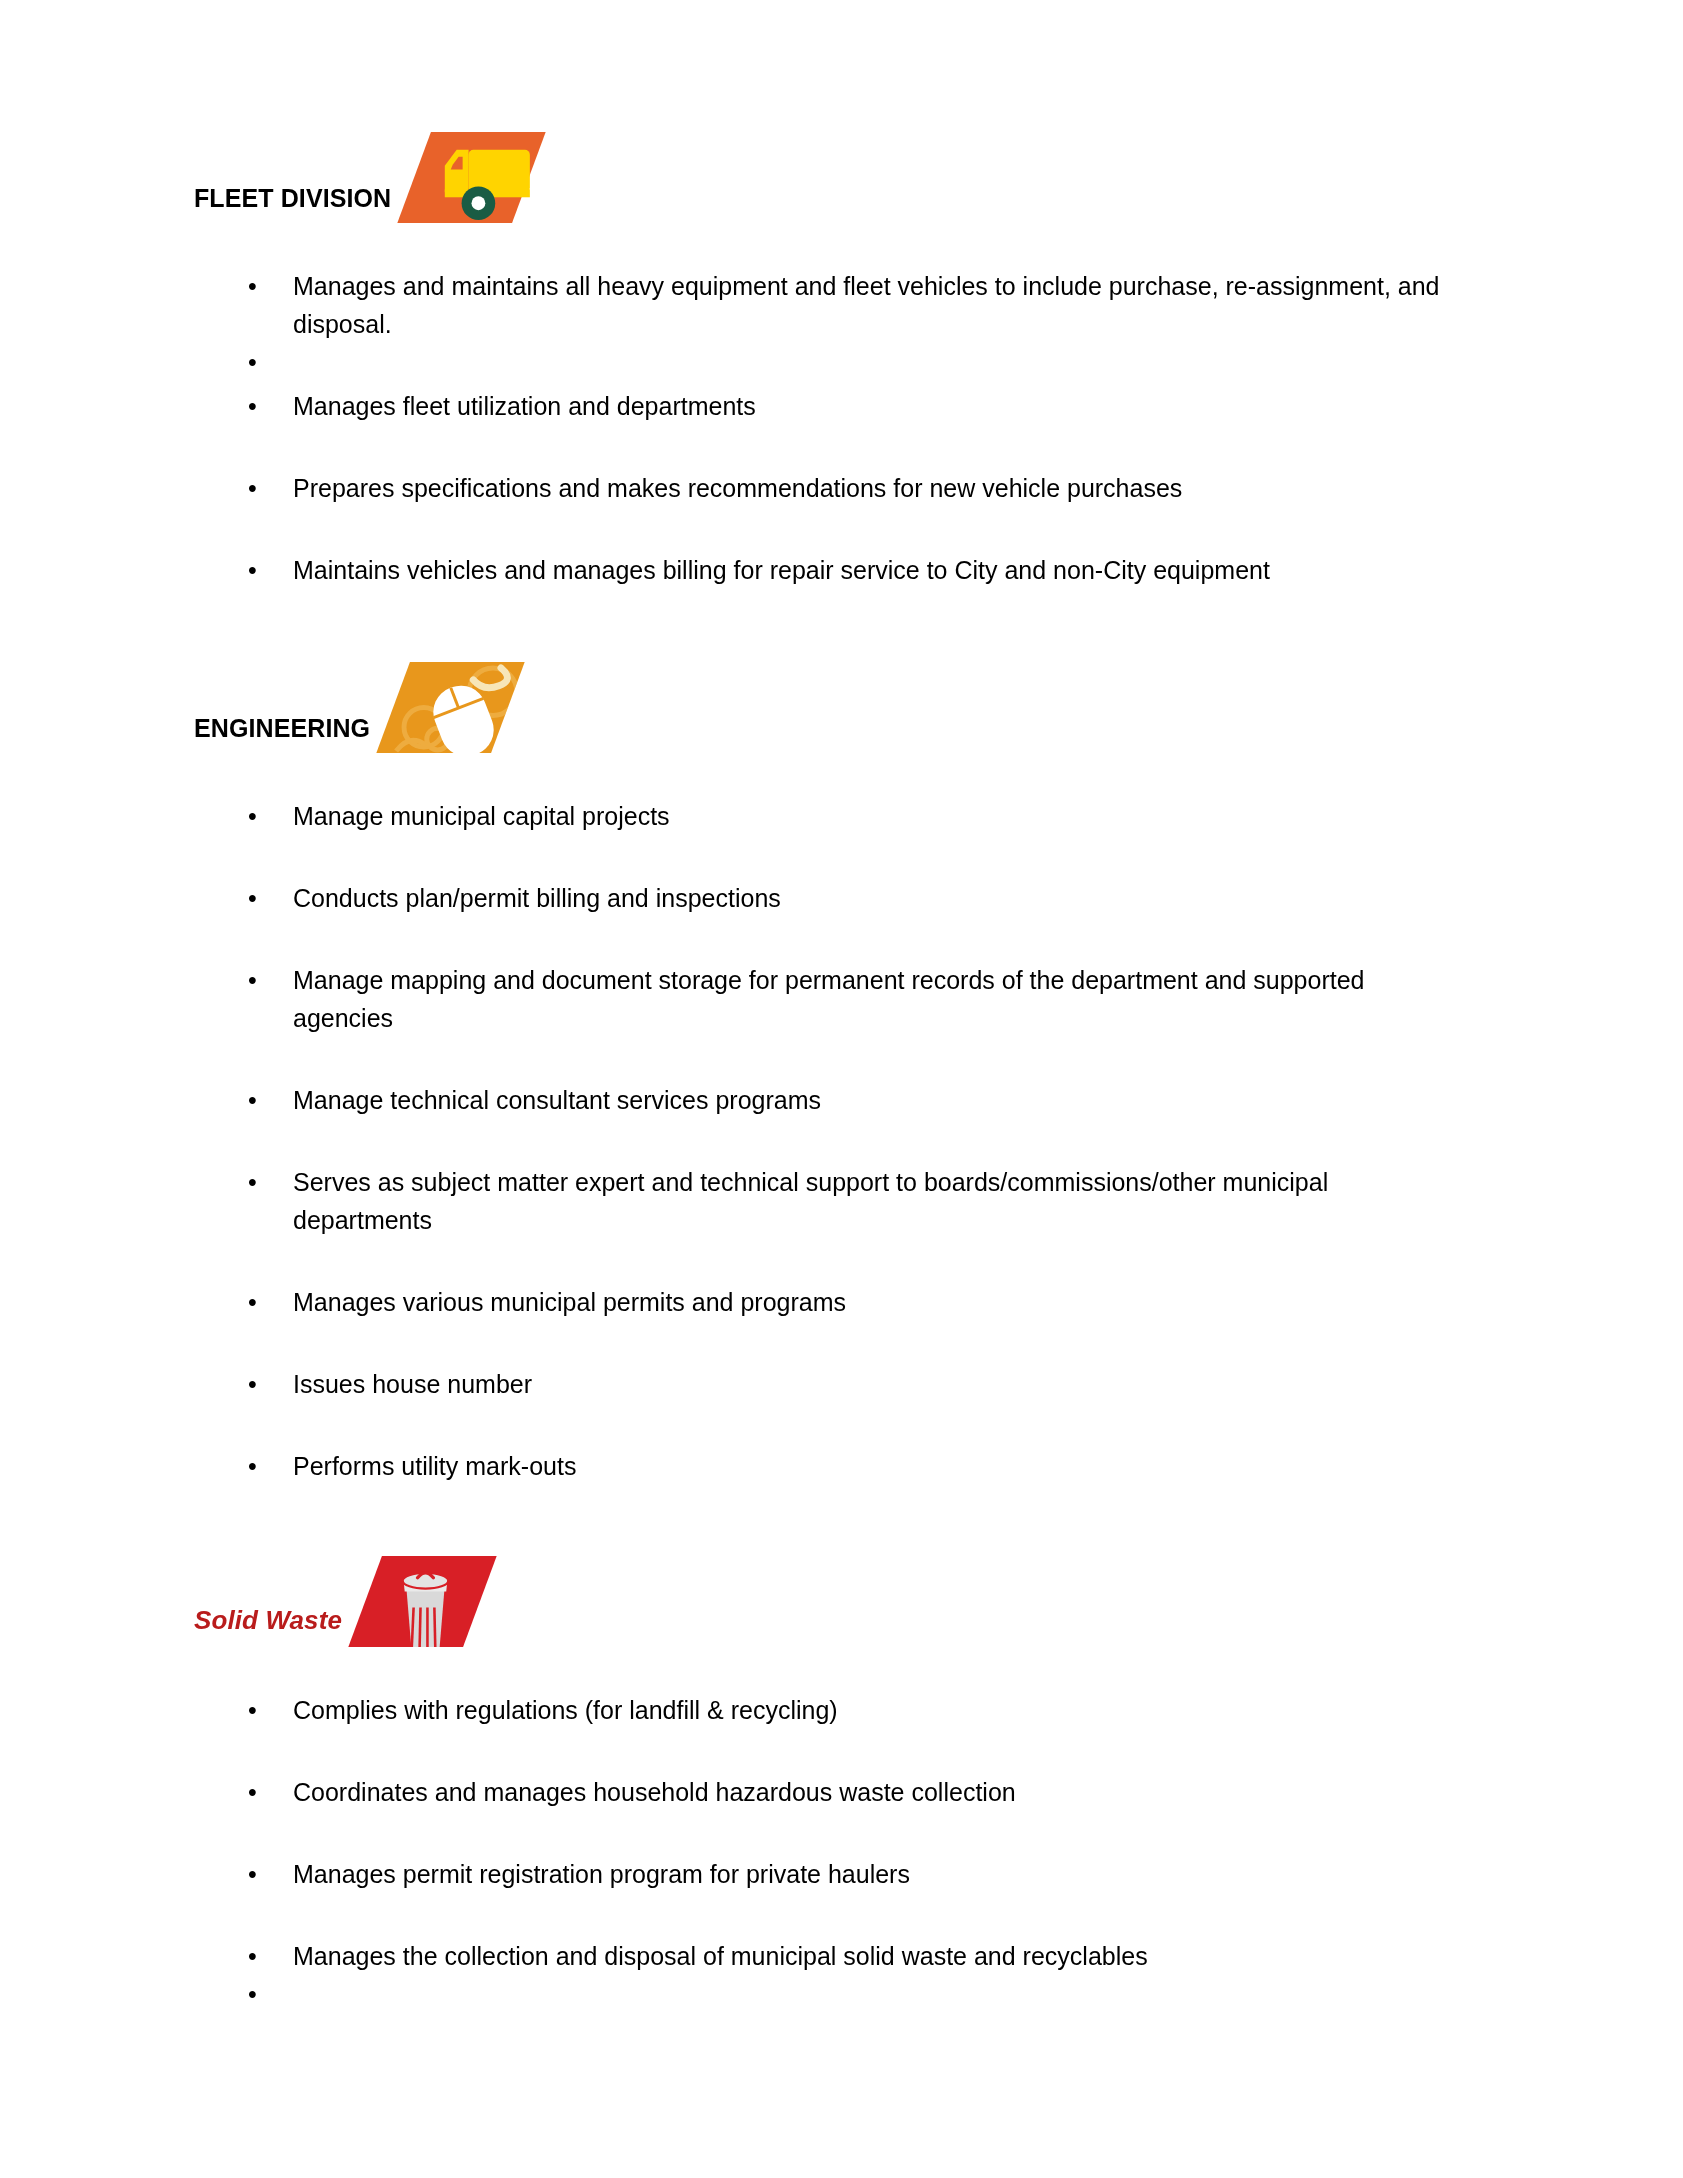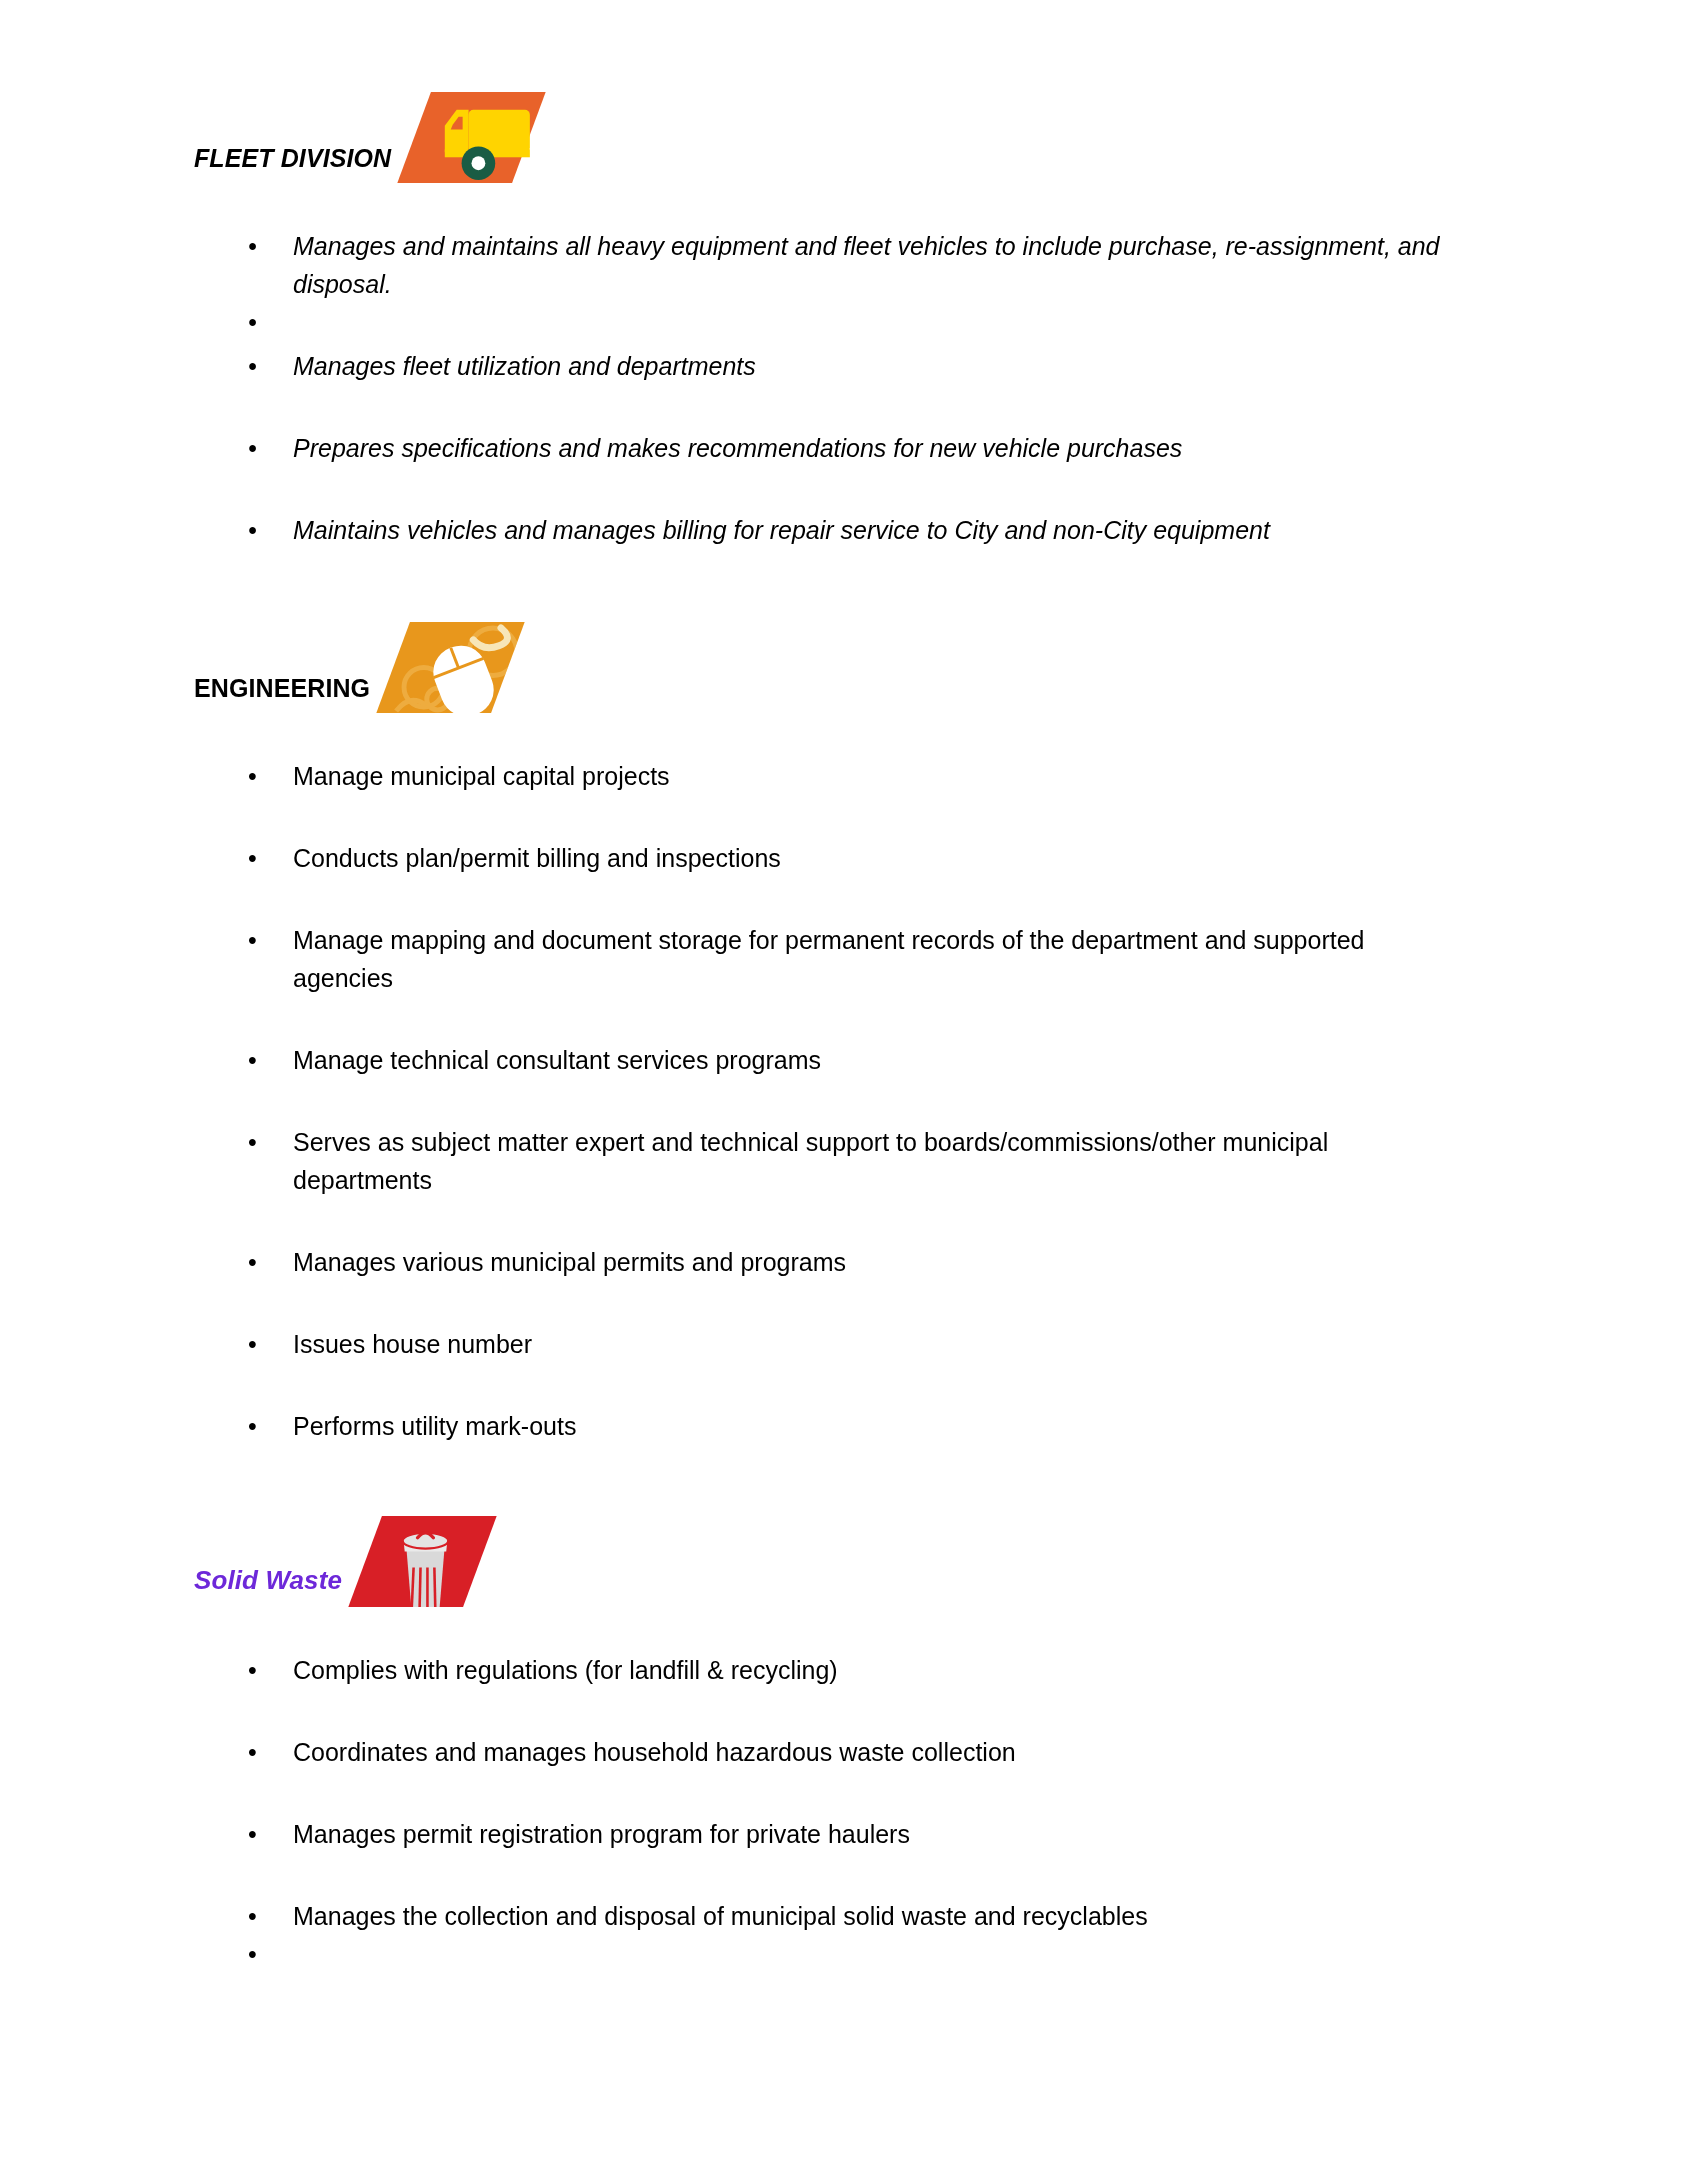"FLEET DIVISION" .fleet-block { font-style: italic -> none; padding-top: 76px -> 116px }
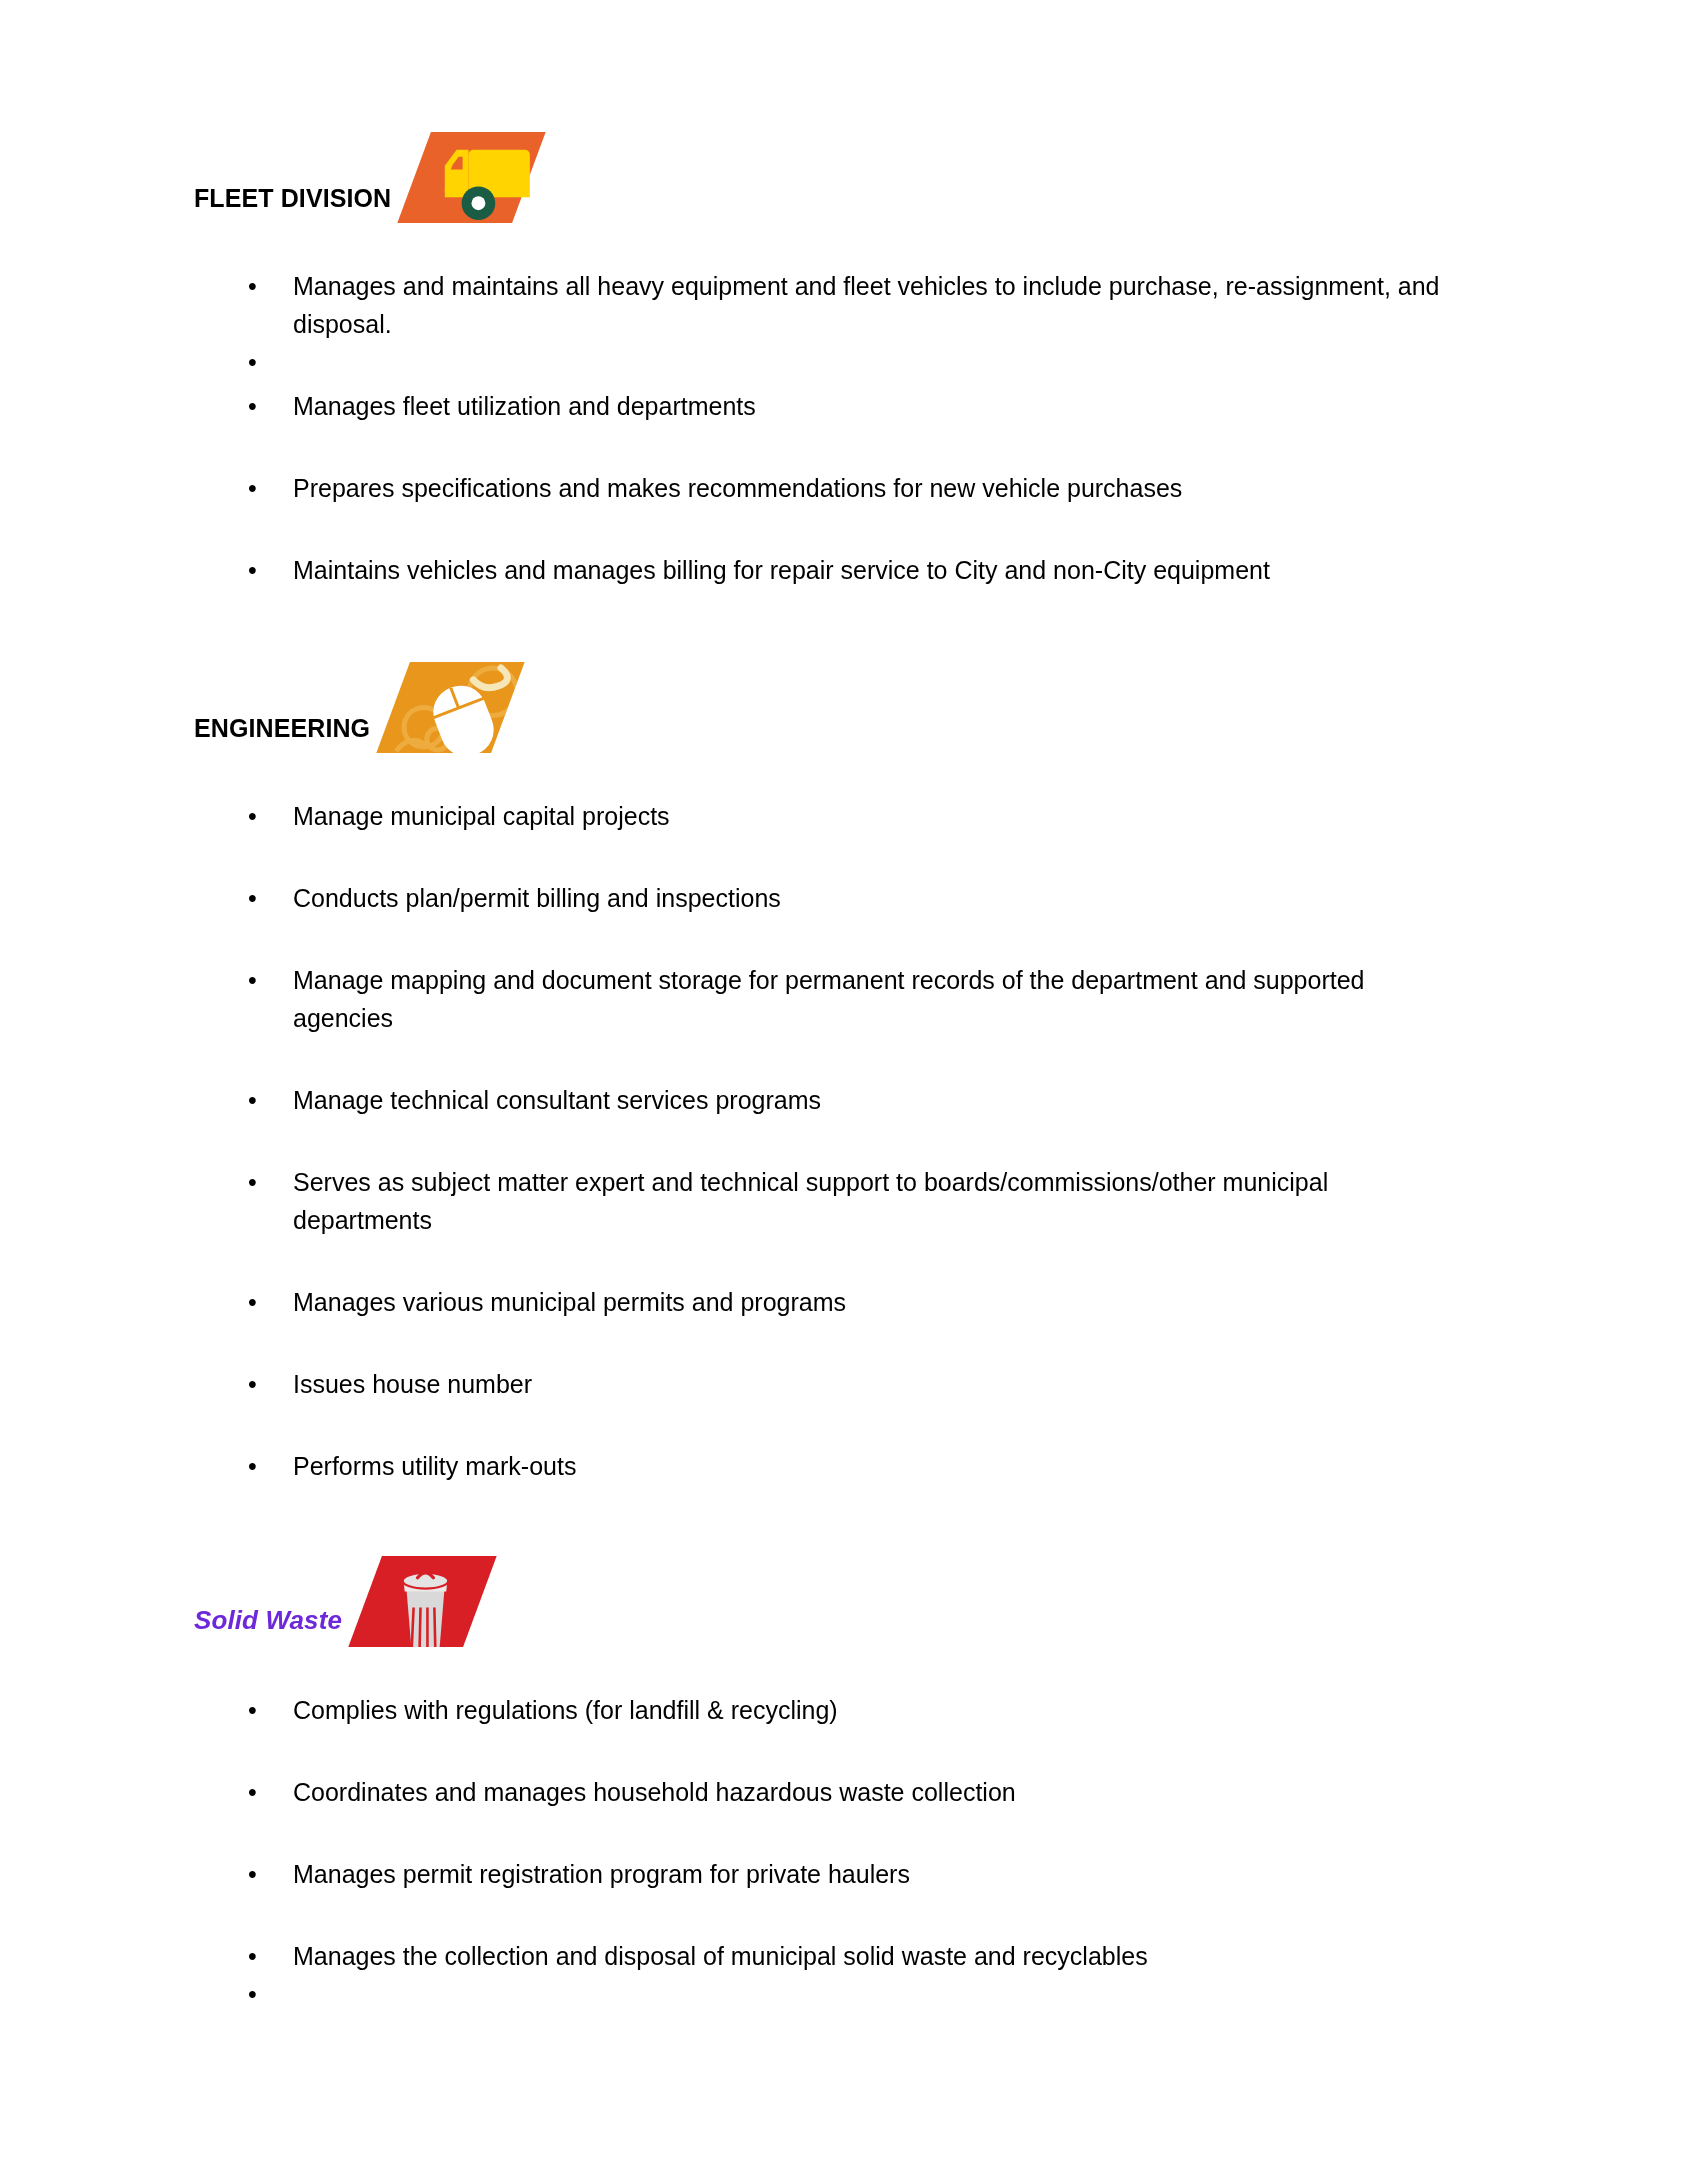"Solid Waste" .section-title.solid-waste-title { color: #6d28d9 -> #b91c1c }
